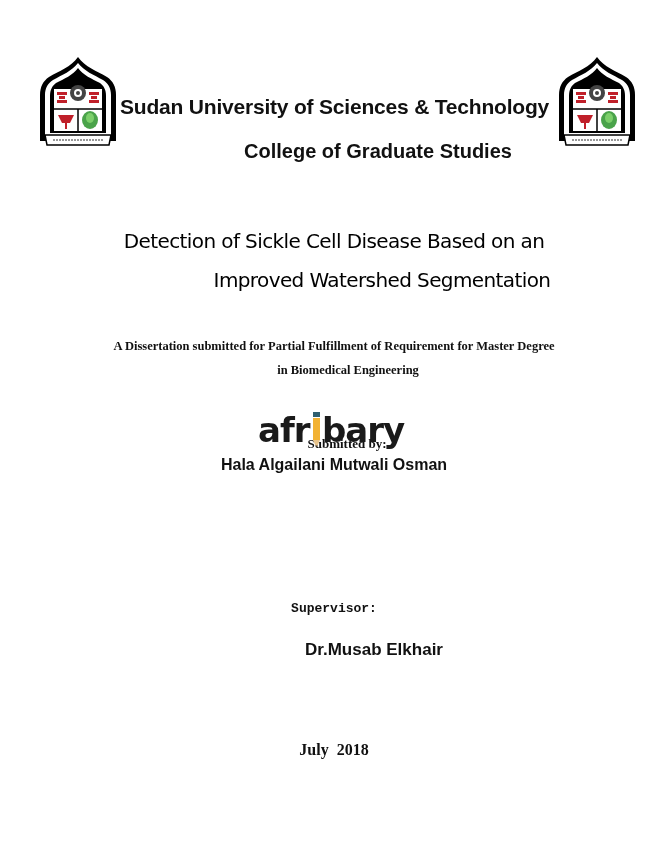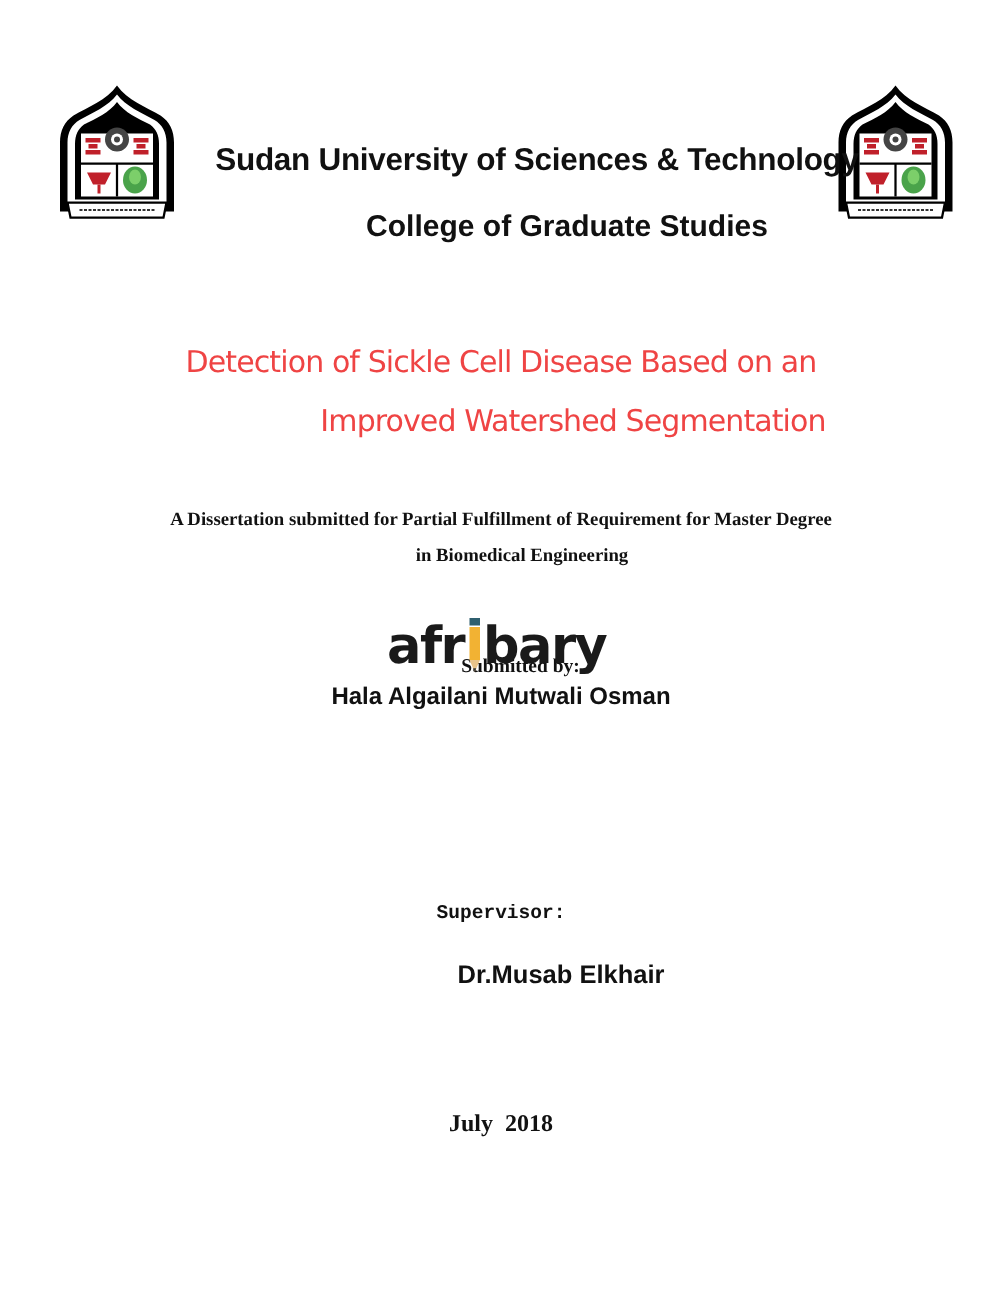"Sudan University of Sciences &" .uni { margin-left: 23px -> none; text-align: center -> none }
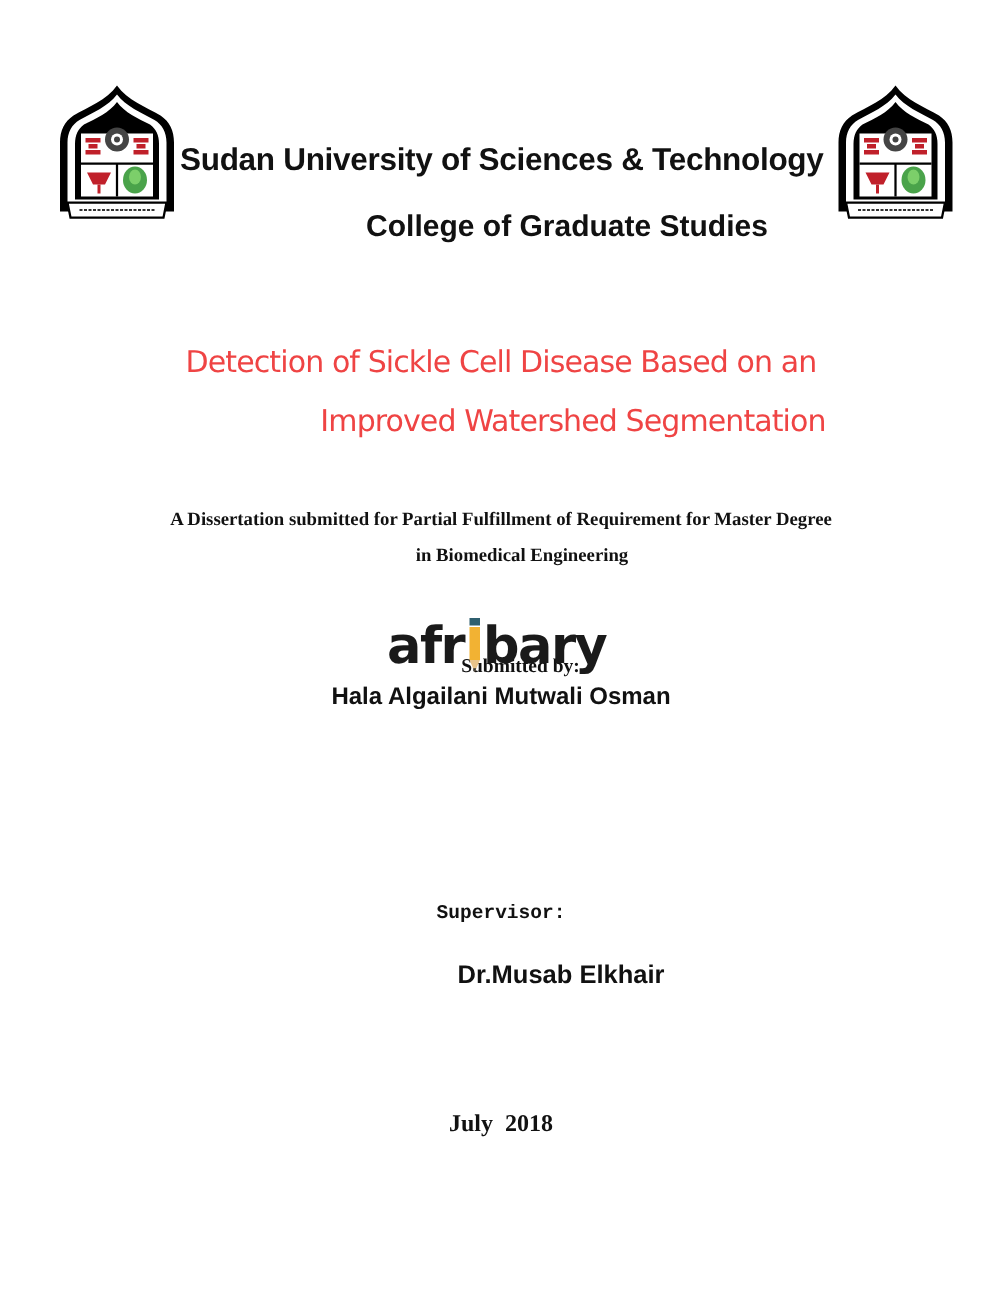"Detection of Sickle Cell Disease" .title { color: #ef4444 -> #000000 }
